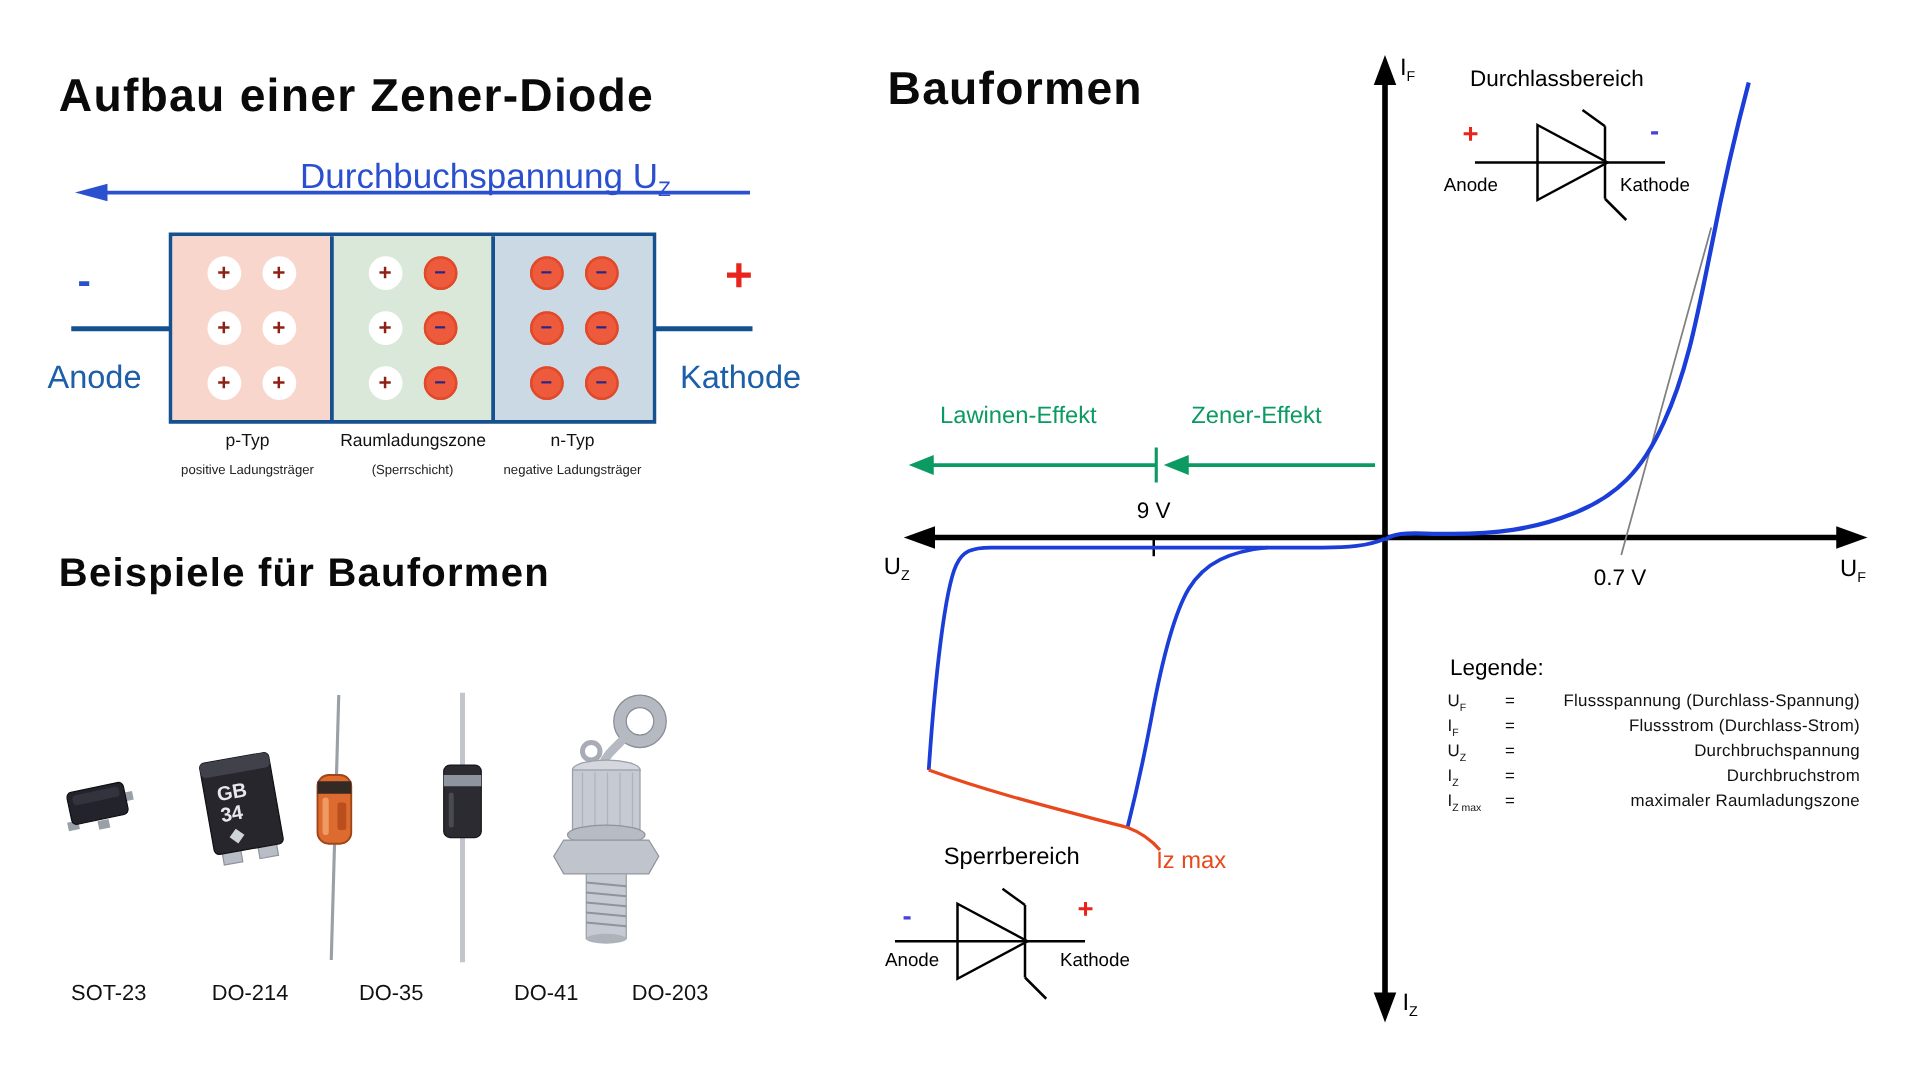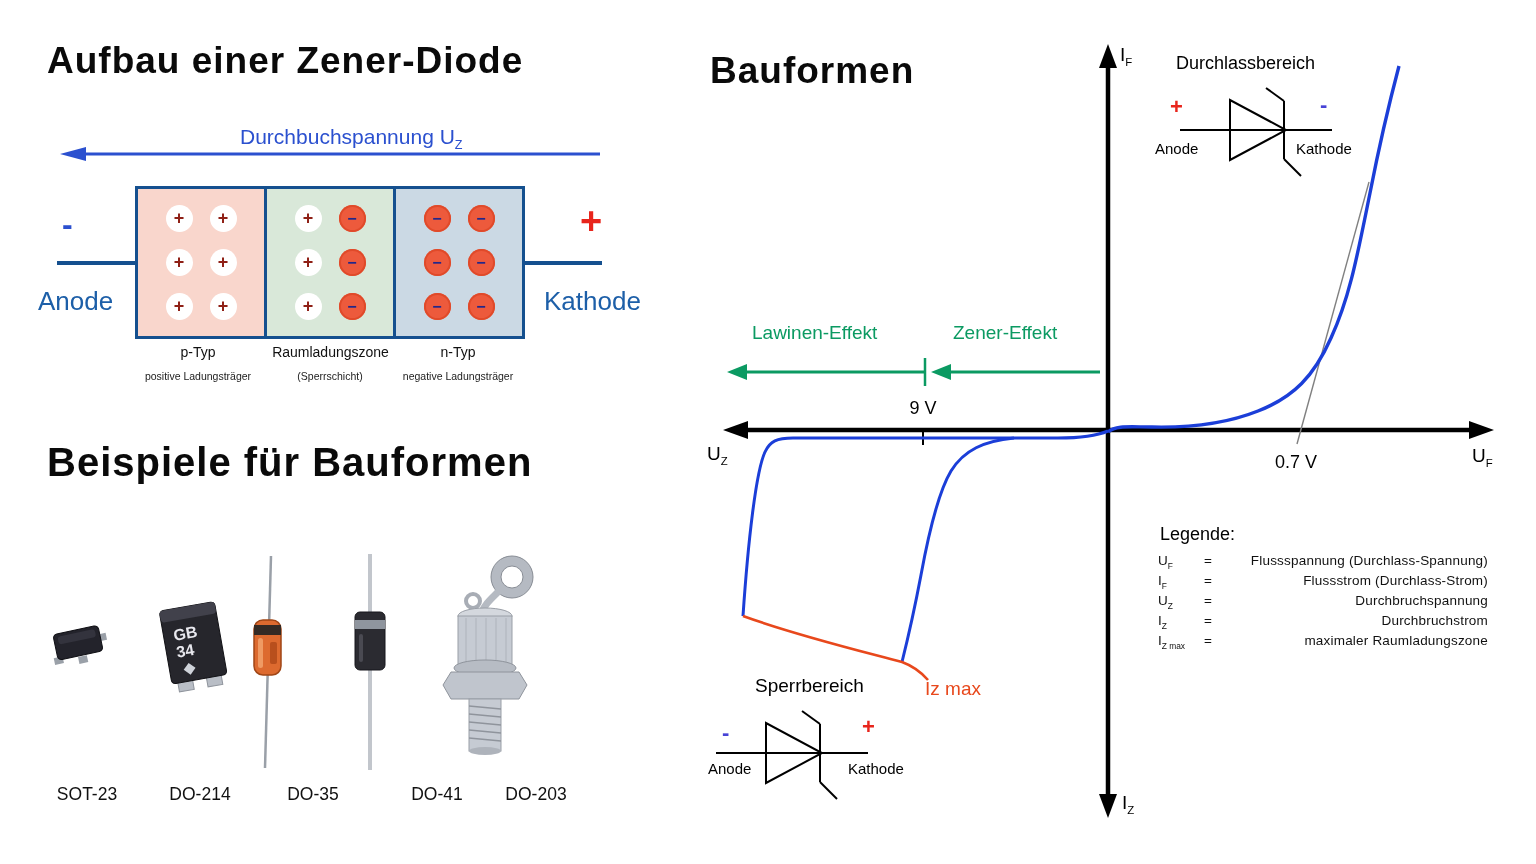"Aufbau einer Zener-Diode" .t-aufbau { top: 40px -> 56px }
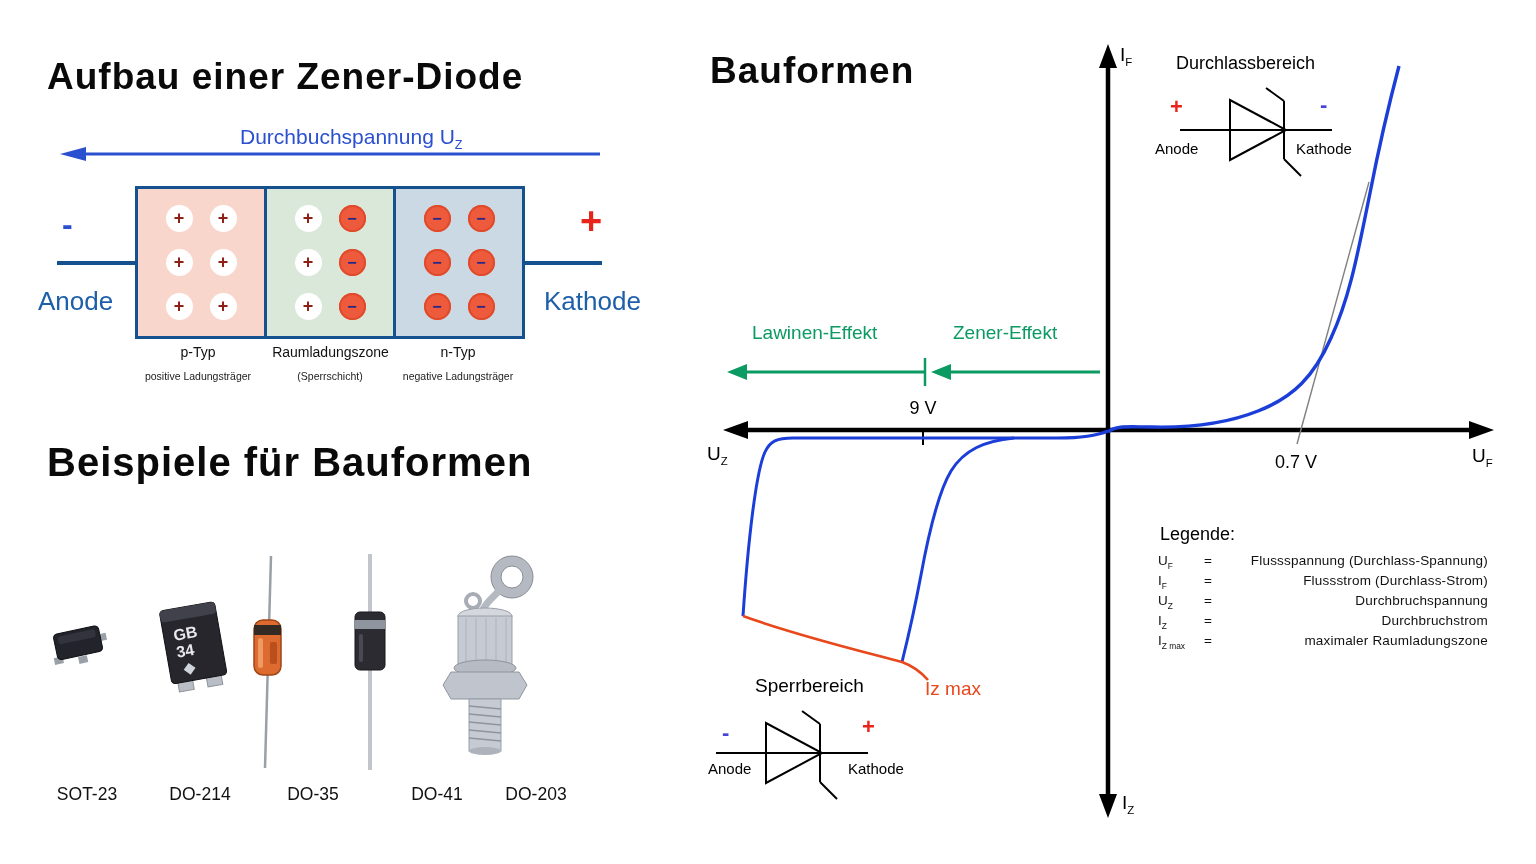"Durchbuchspannung UZ" .arrow-label { font-size: 21px -> 28px }
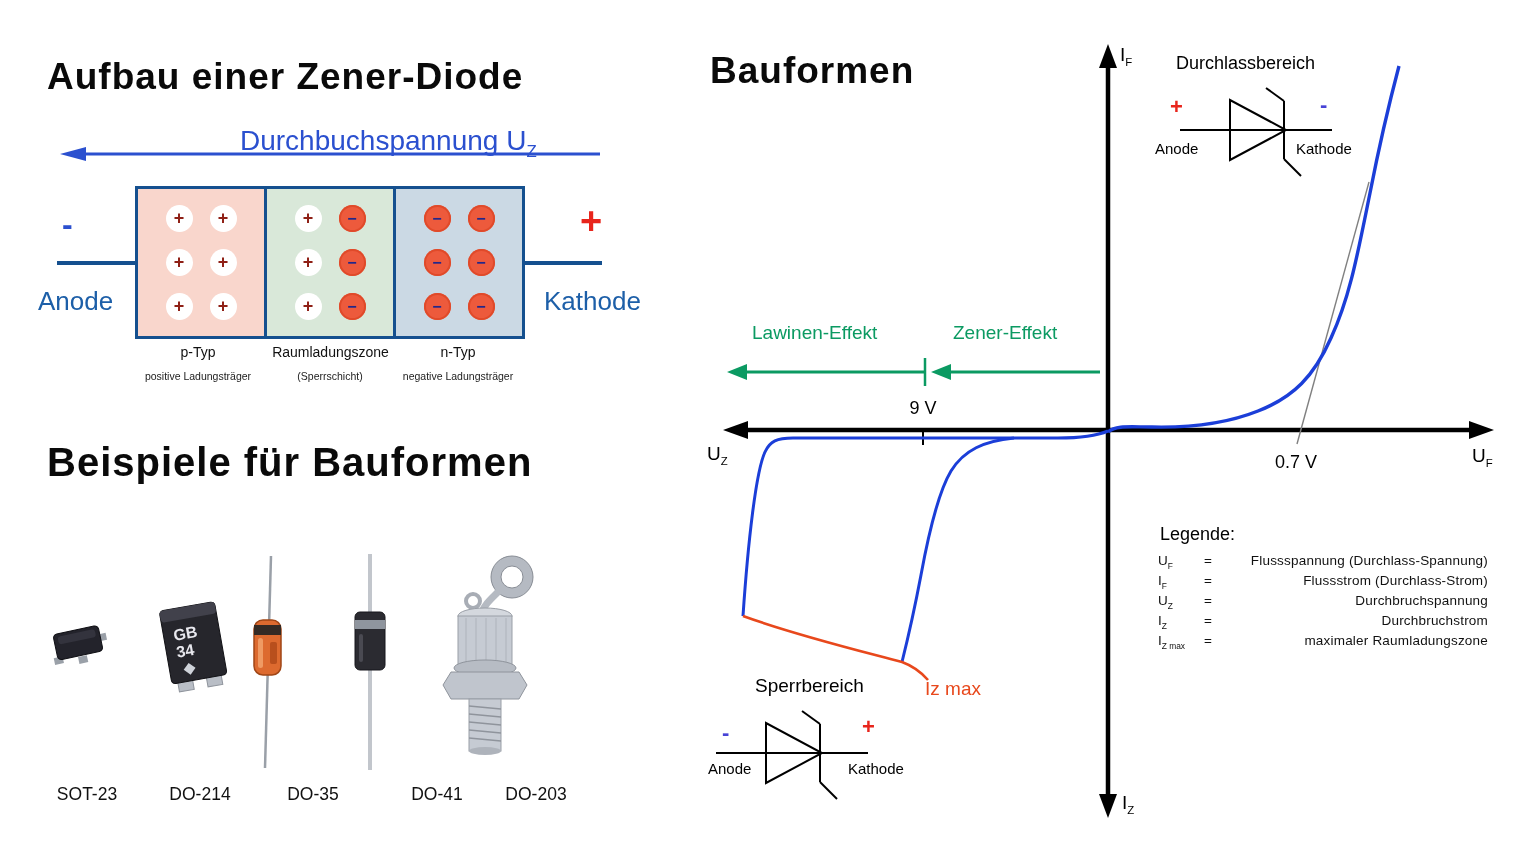"Beispiele für Bauformen" .t-beispiele { font-size: 40px -> 32px }
